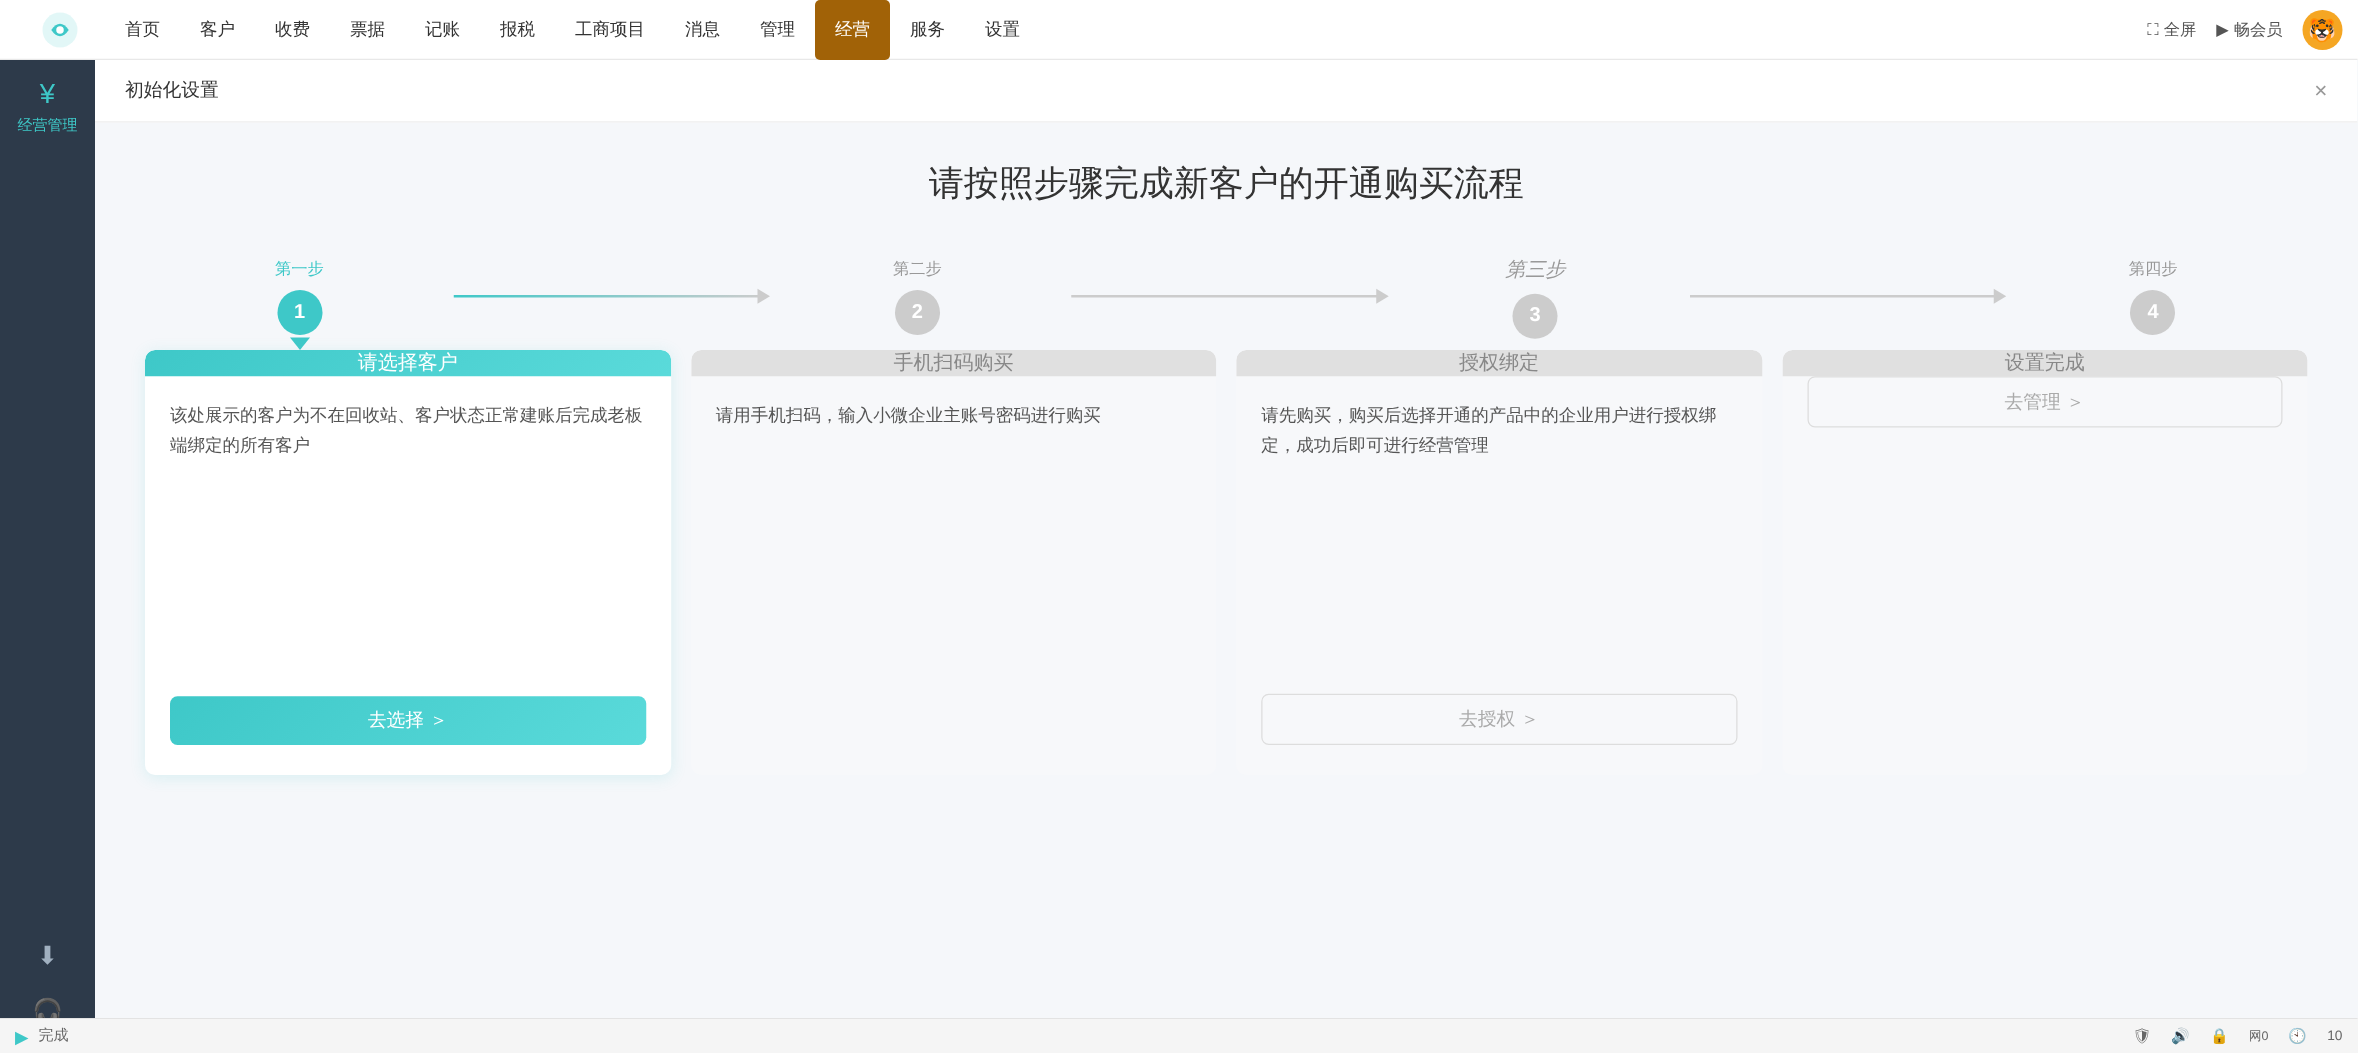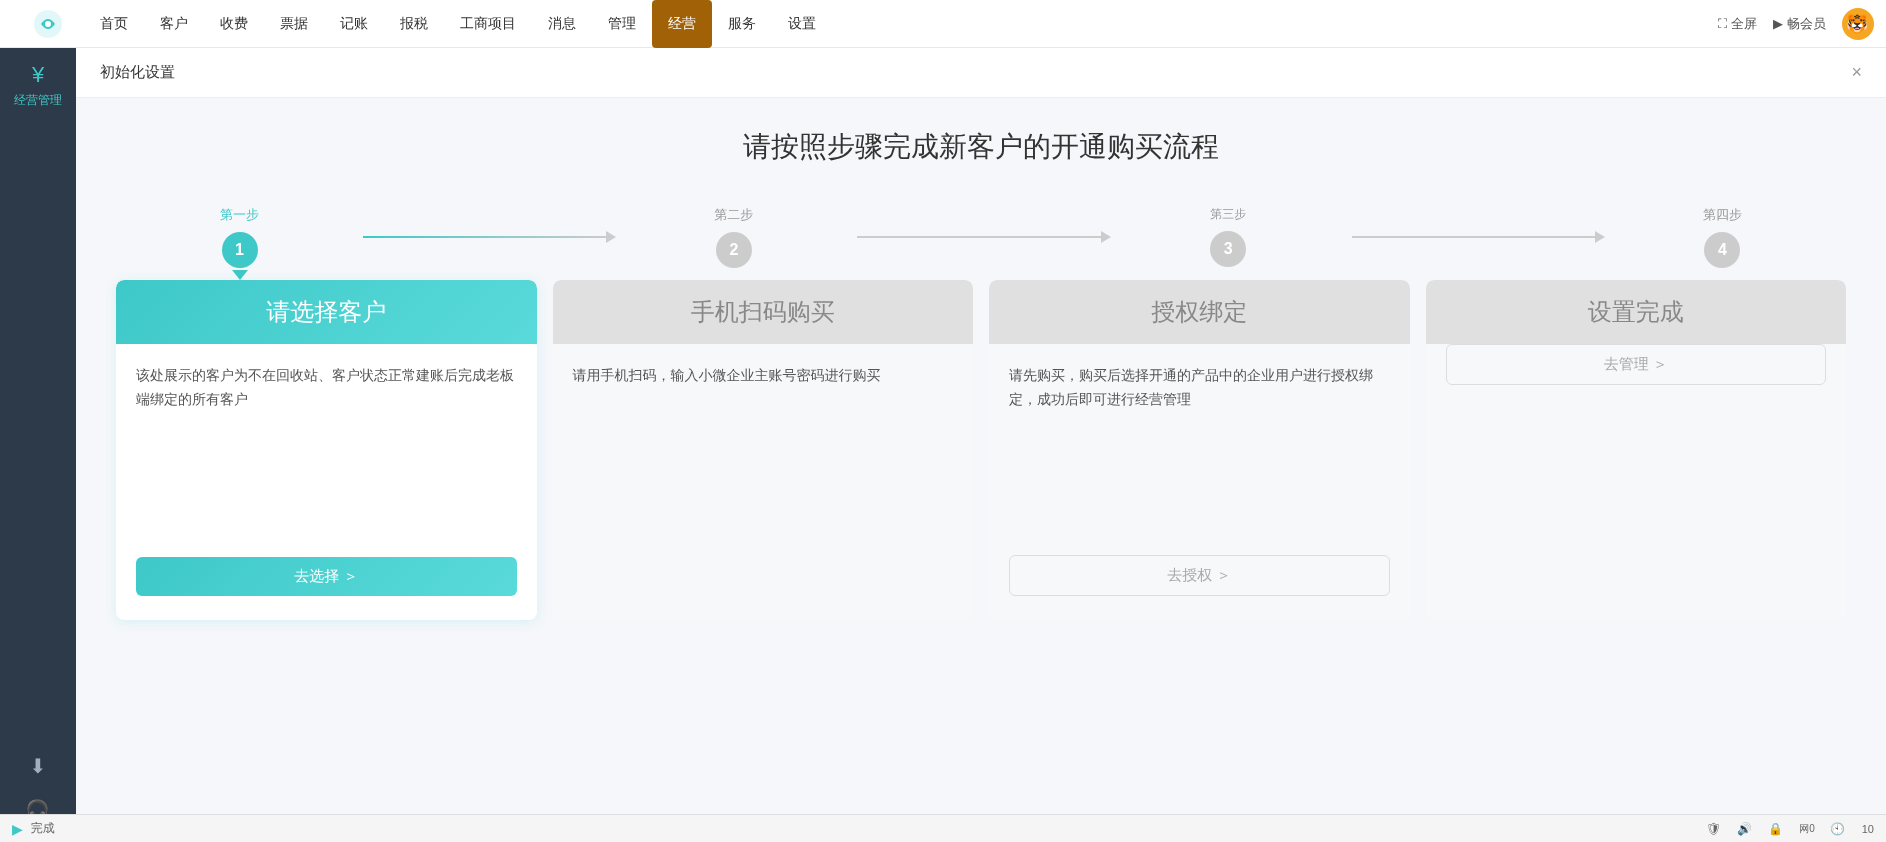"第三步" div { font-size: 12px -> 16px; font-style: none -> italic }
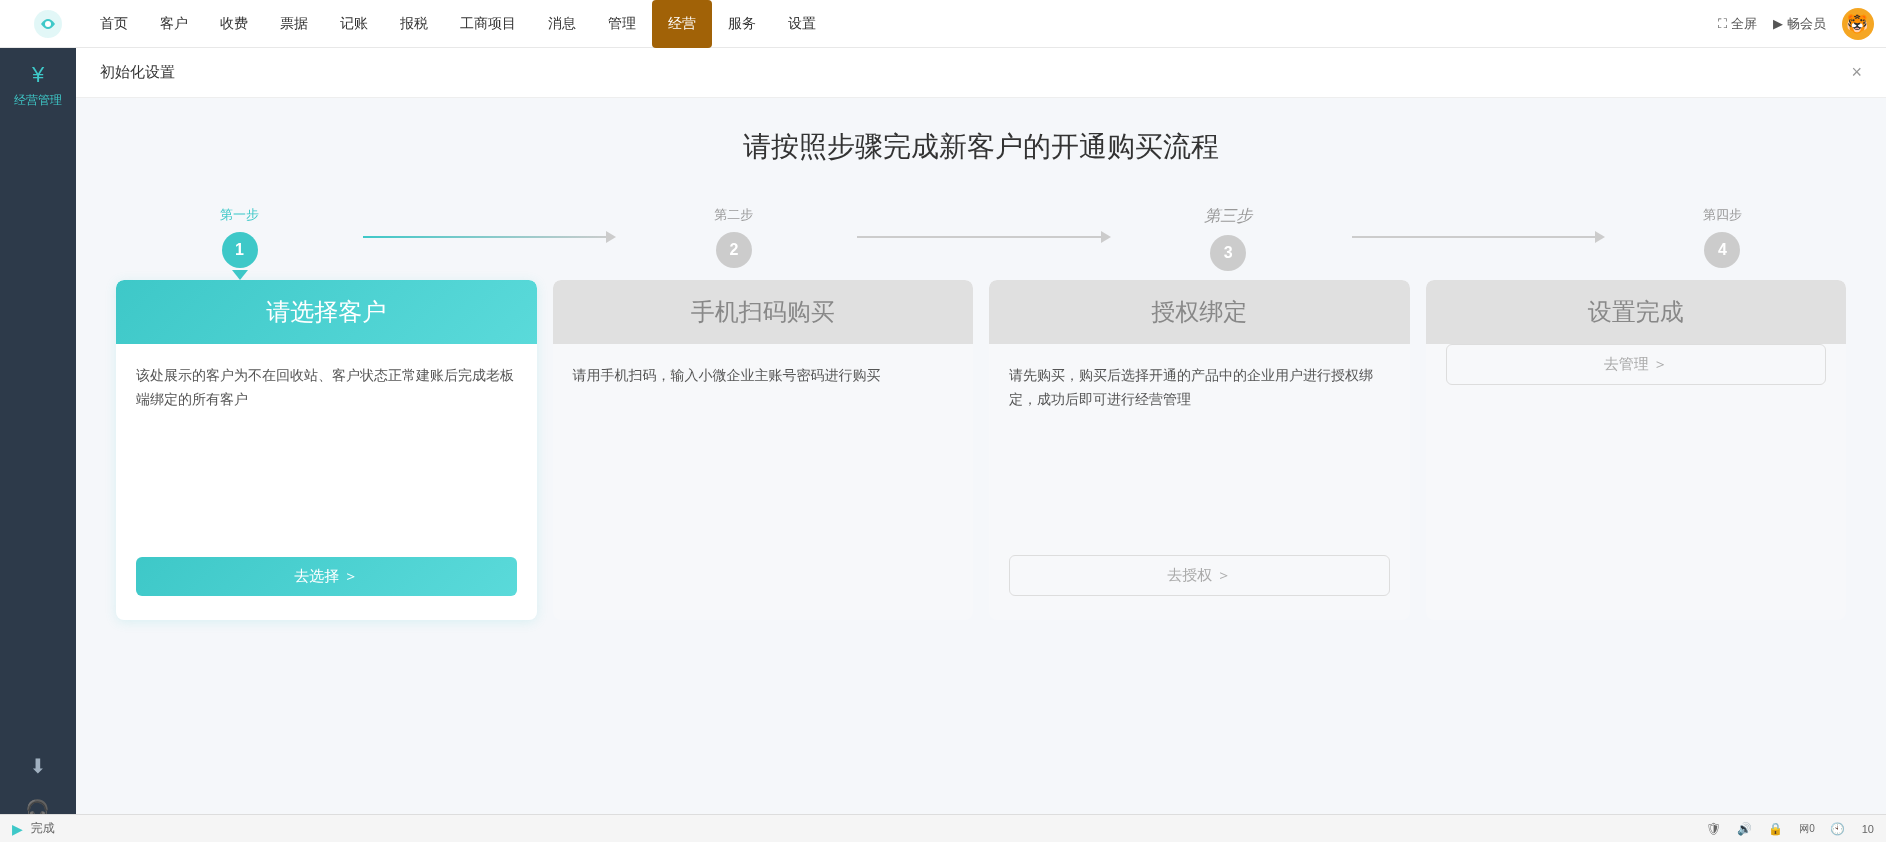"请选择客户" .card-header { font-size: 24px -> 16px; padding: 16px -> 0 }
